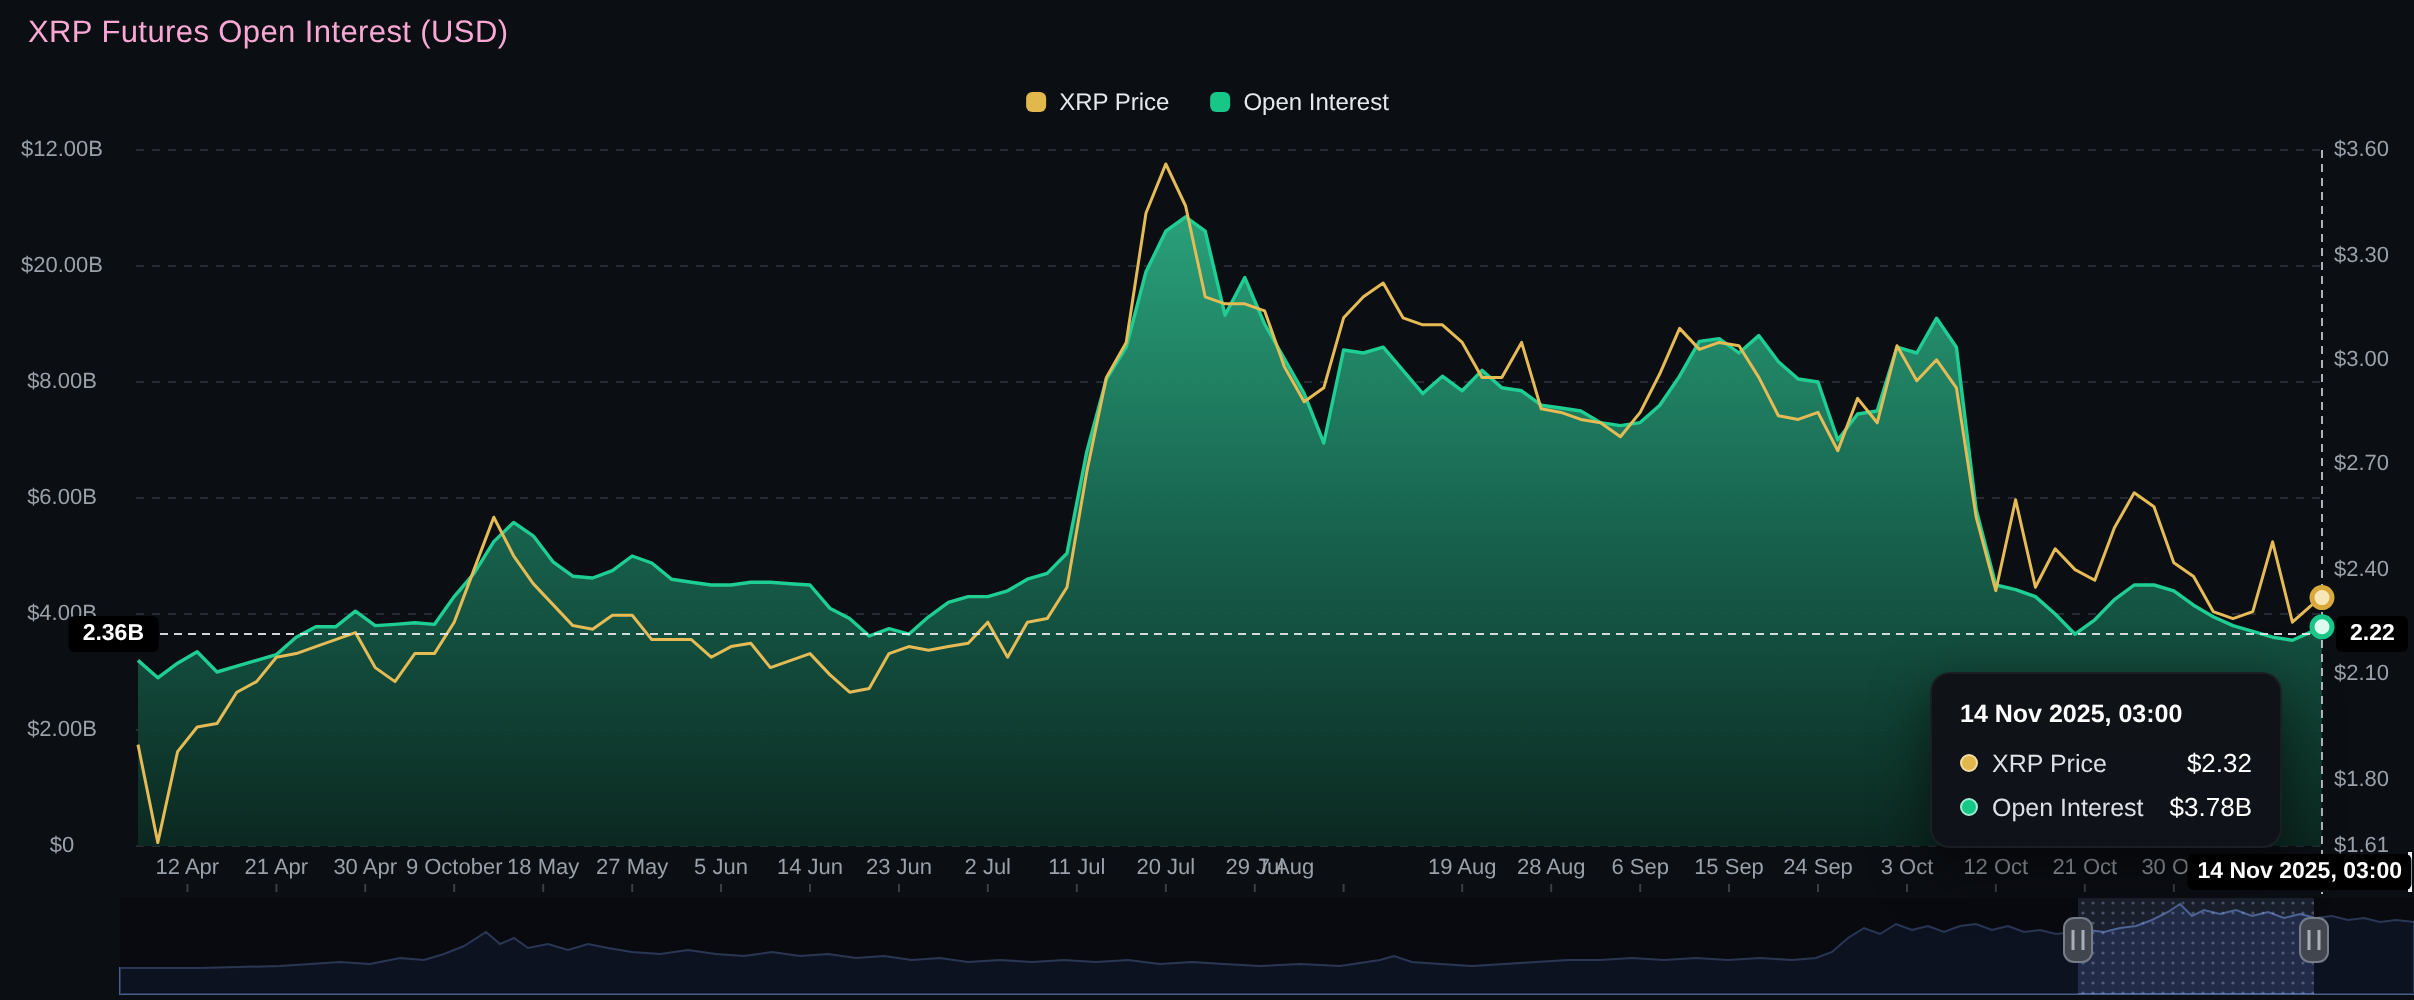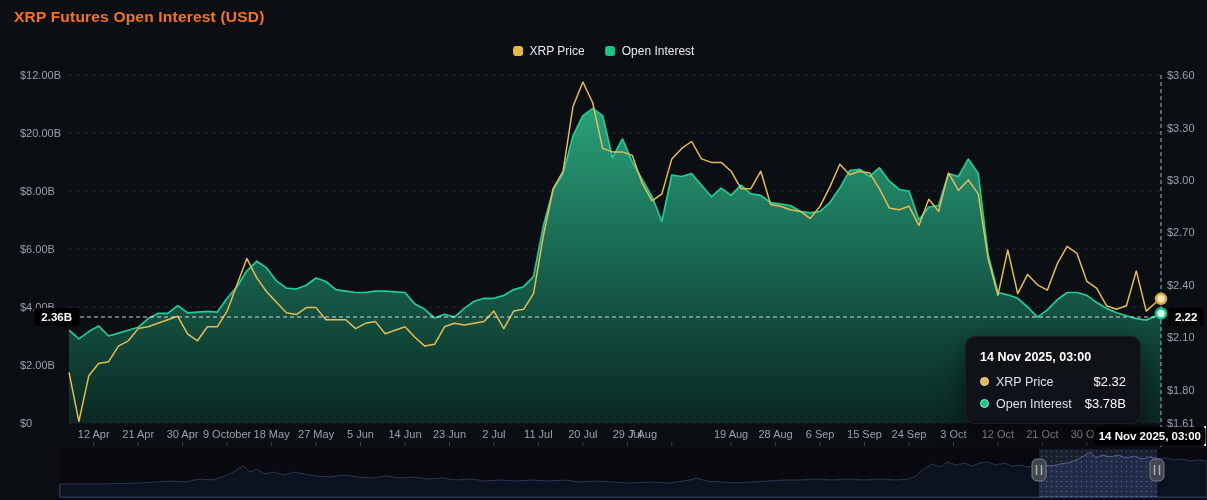"XRP Futures Open Interest (USD)" .title { color: #f97316 -> #f9a8d4; font-weight: 700 -> 400 }
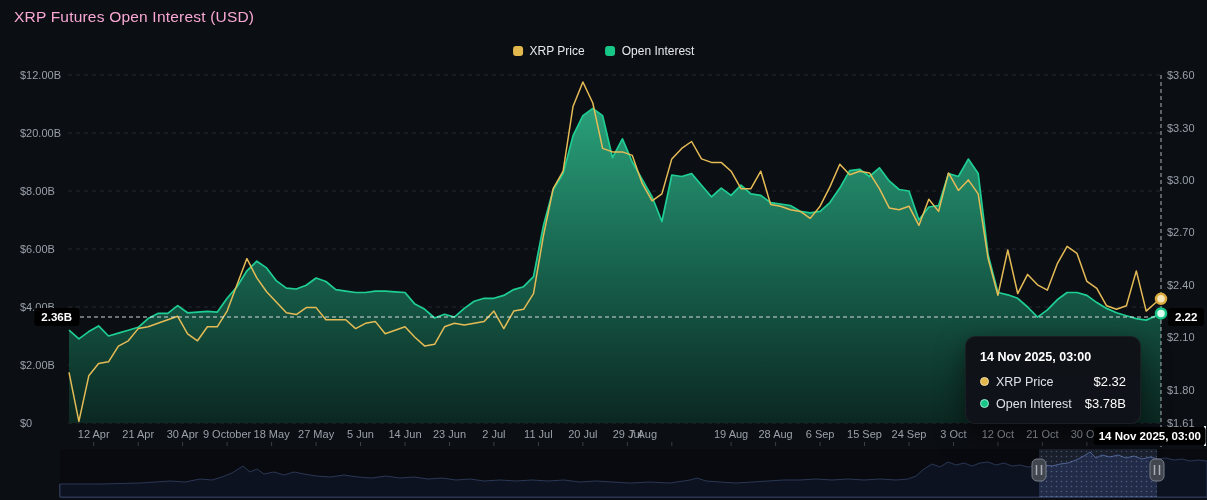"$12.00B" .ylab.left { padding-left: 20px -> none; text-align: left -> center }
